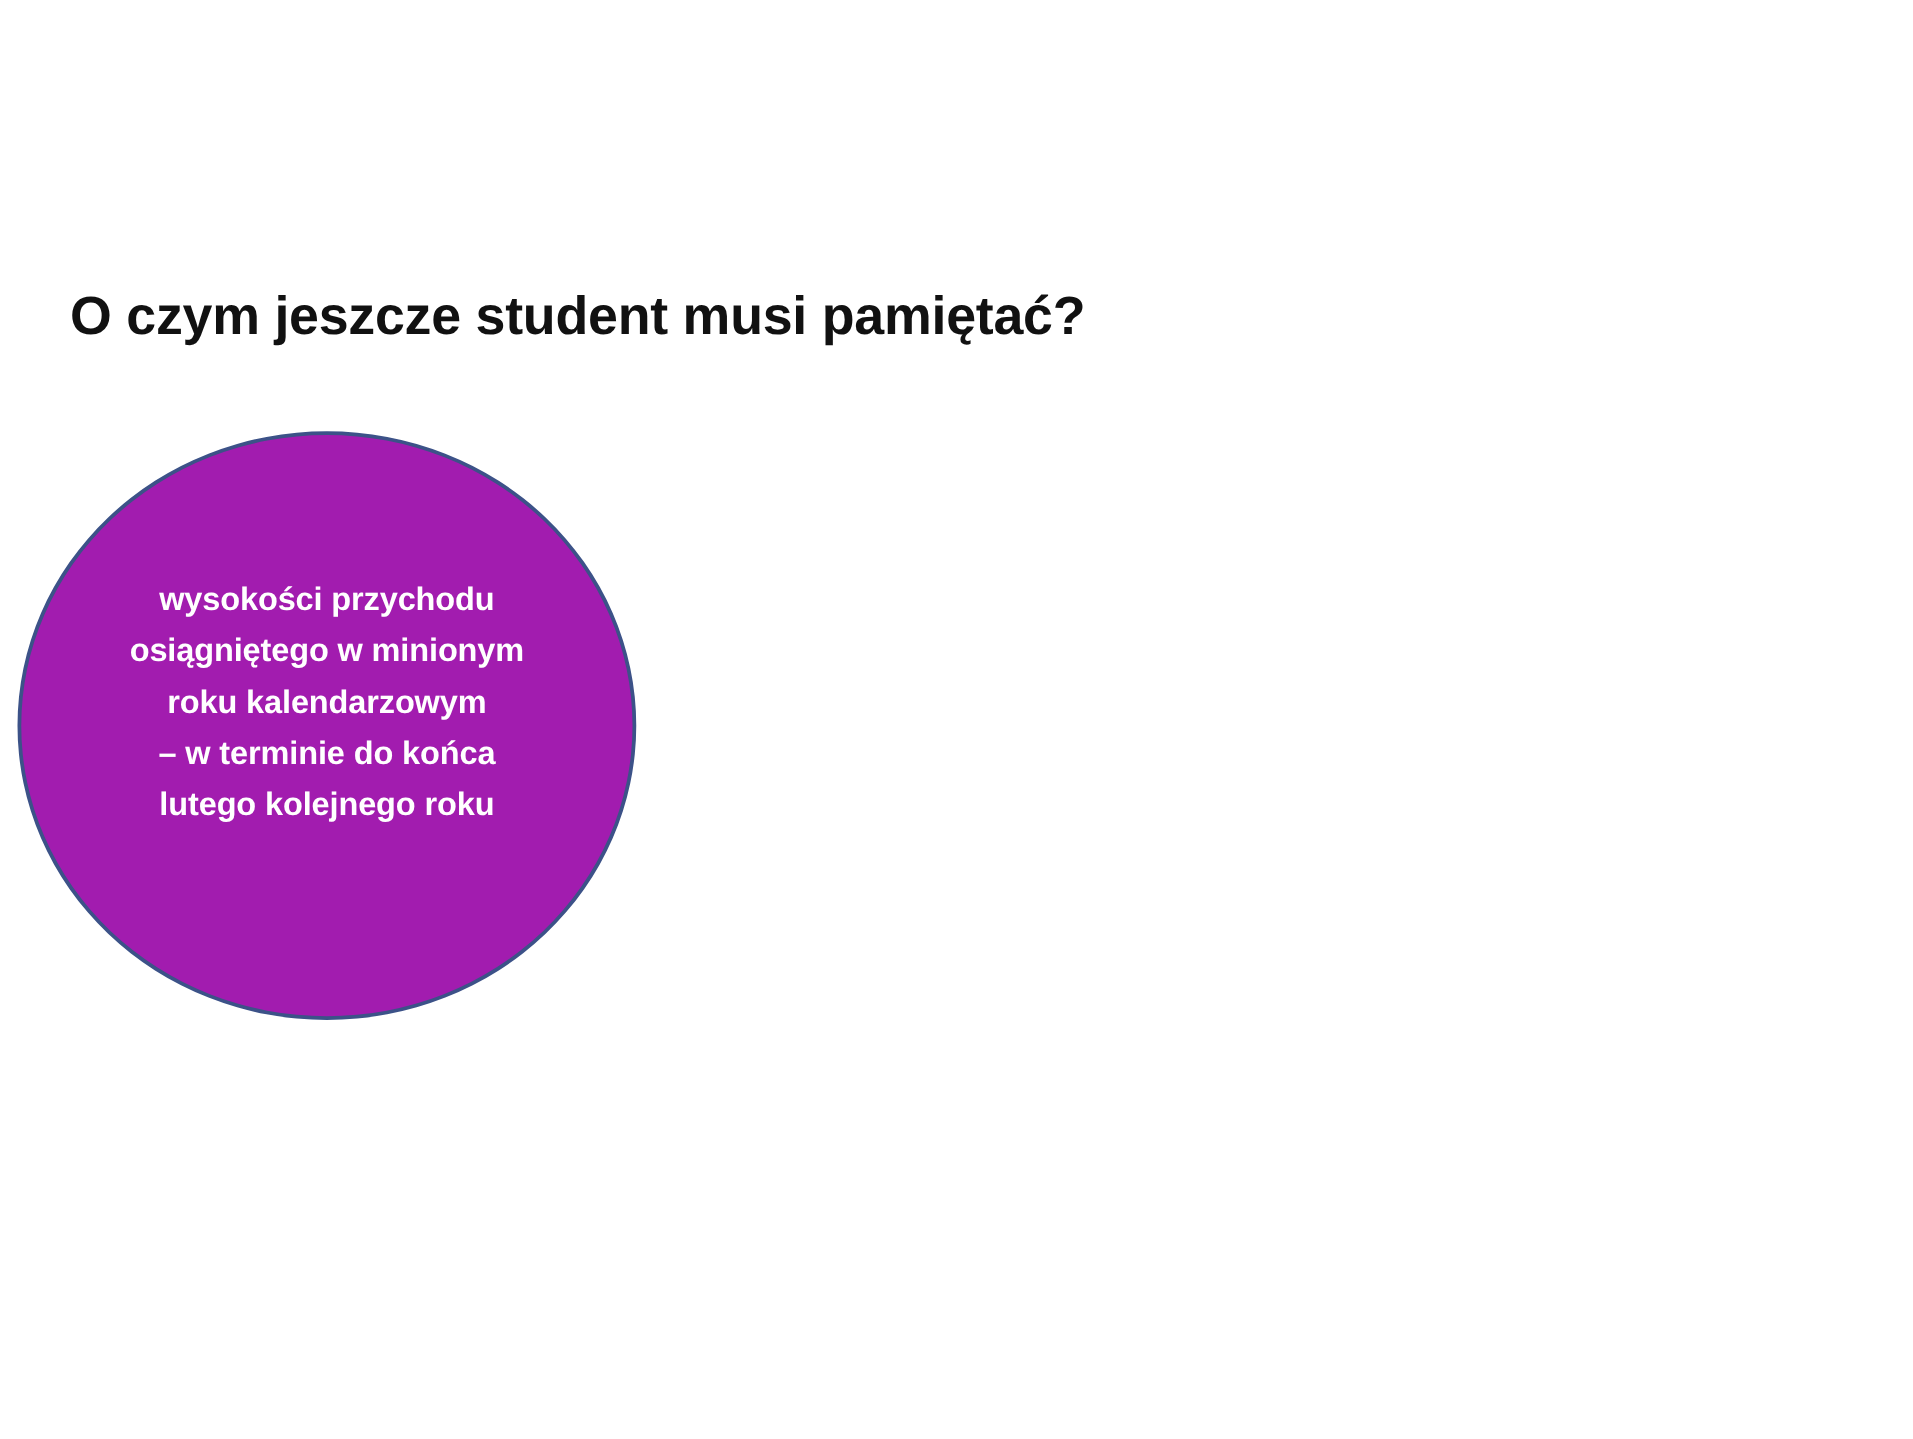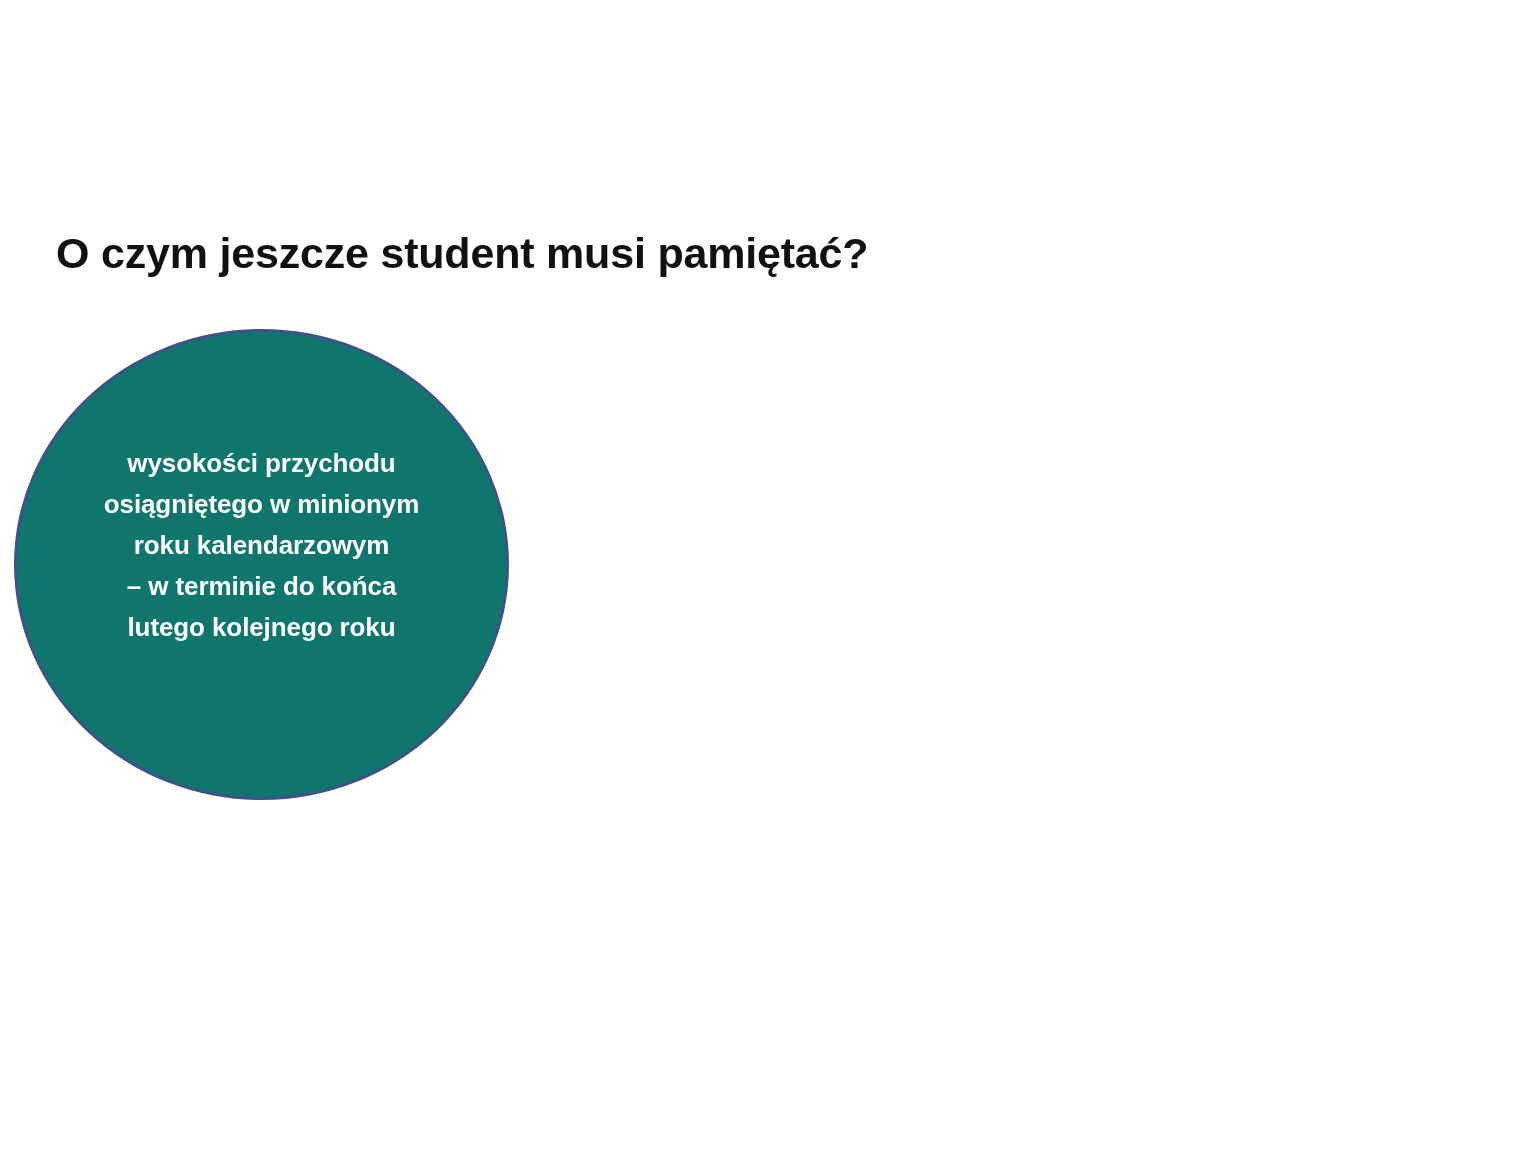"wysokości przychodu" #circle-red { background: #0f766e -> #a21caf; top: 329px -> 345px }
